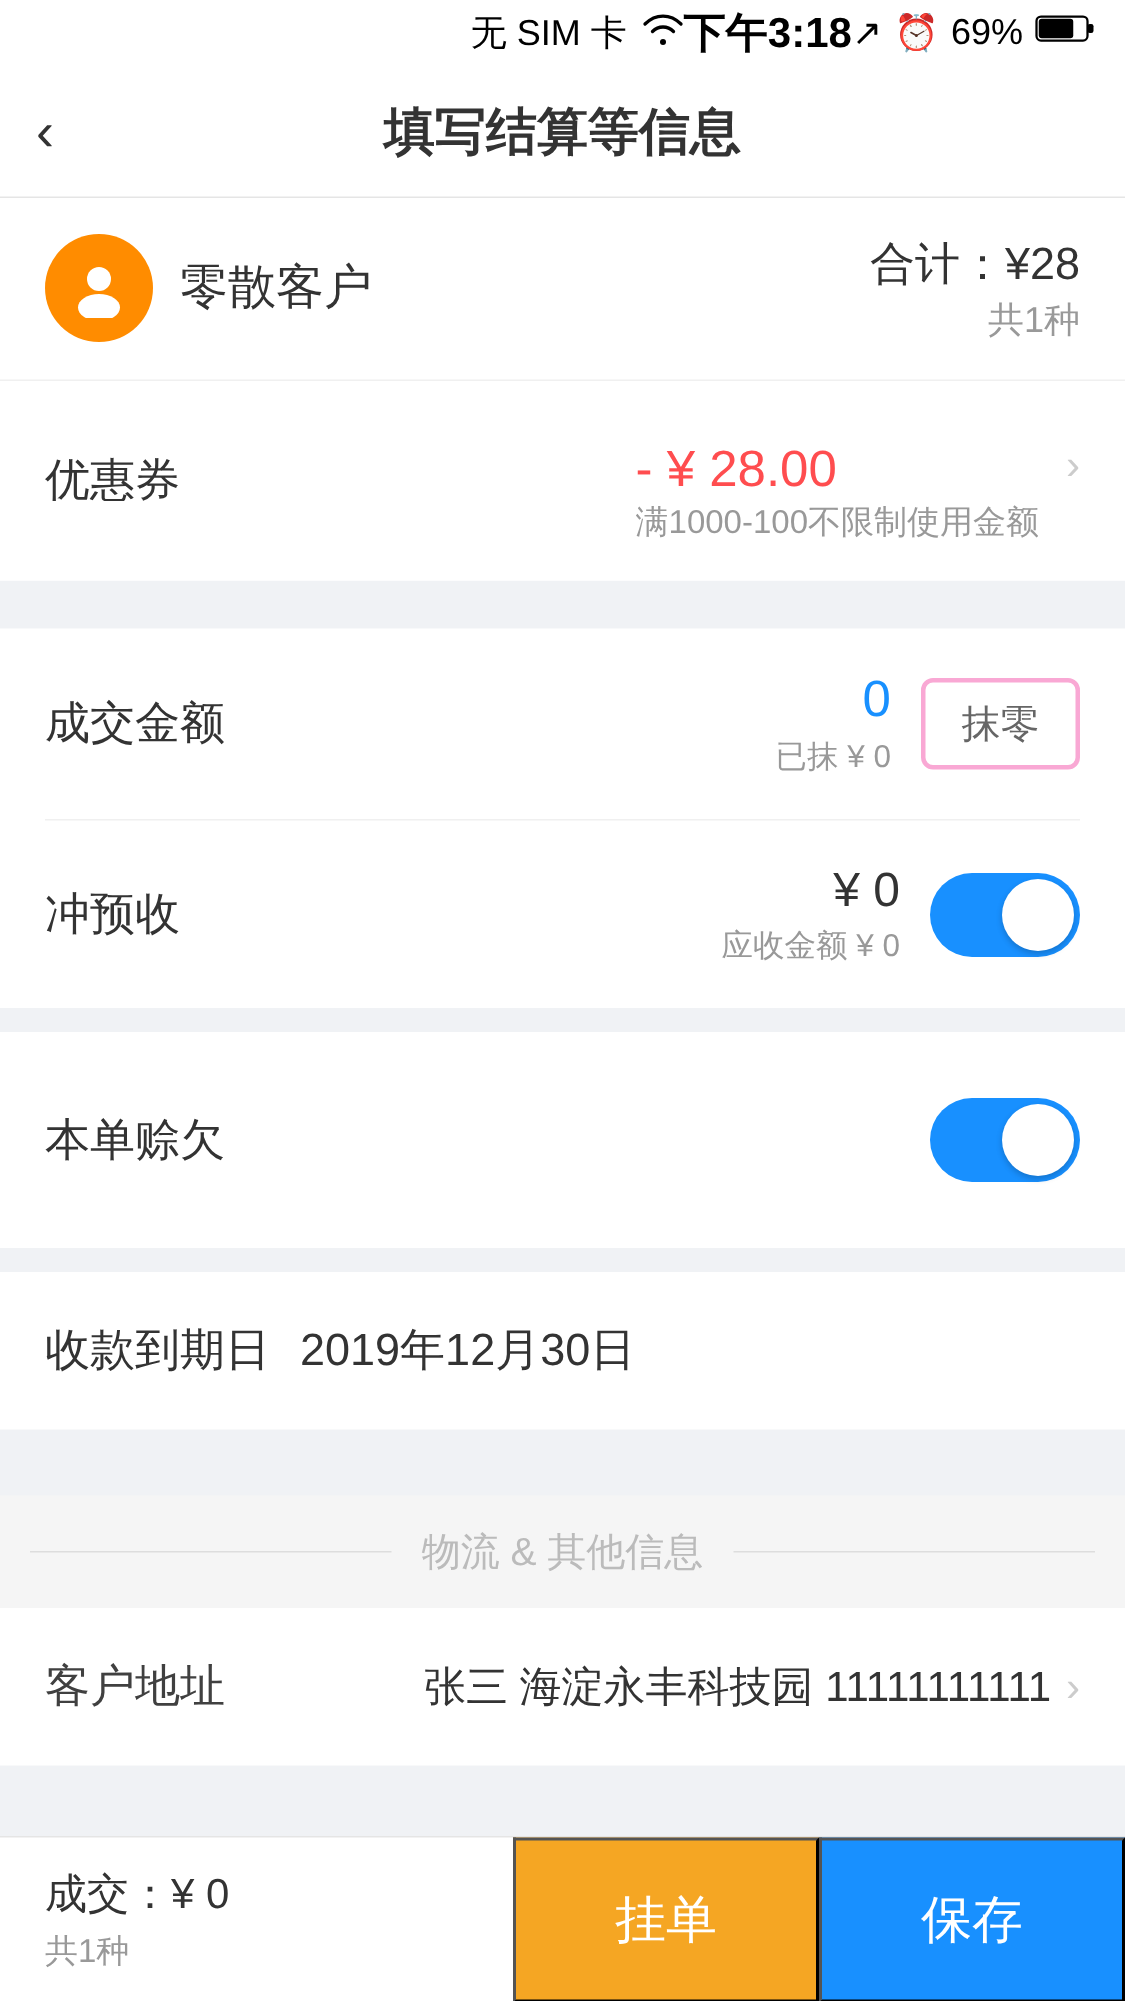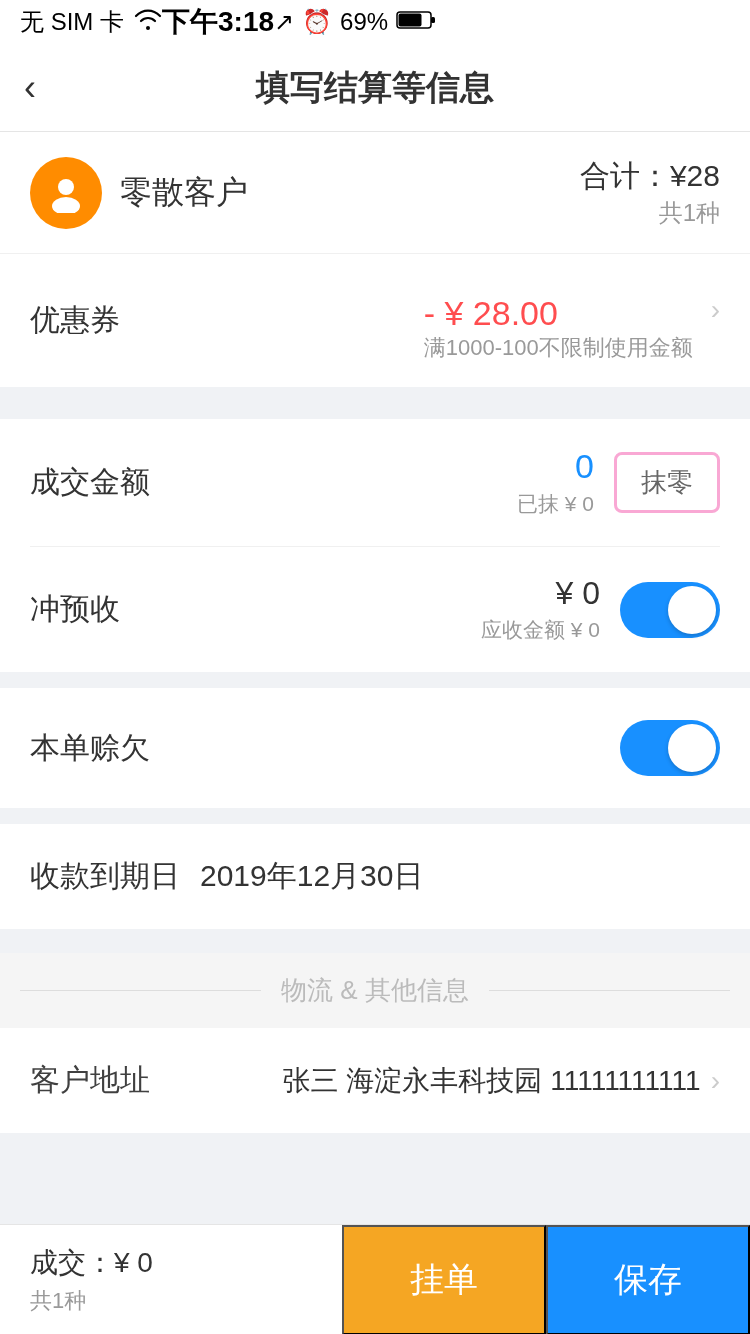"无 SIM 卡" .status-bar { justify-content: flex-start -> flex-end }
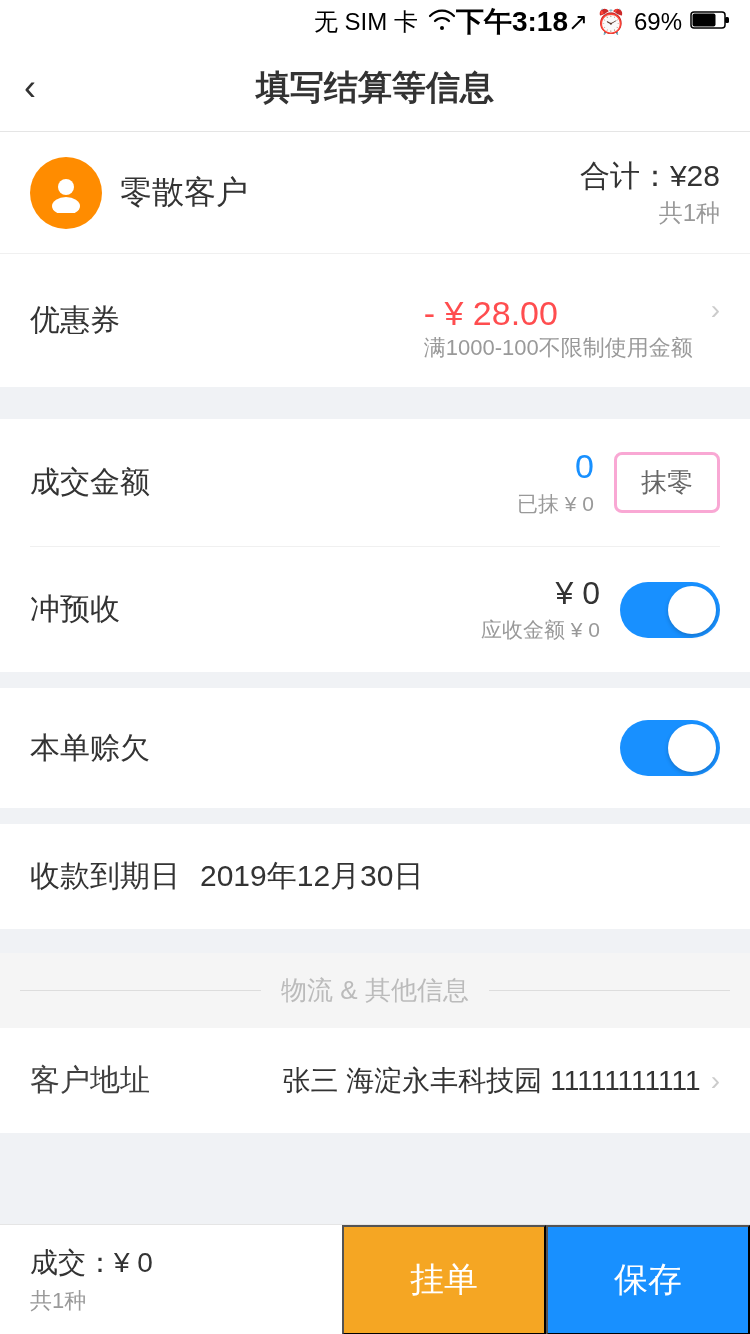"零散客户" .customer-row { align-items: center -> flex-start }
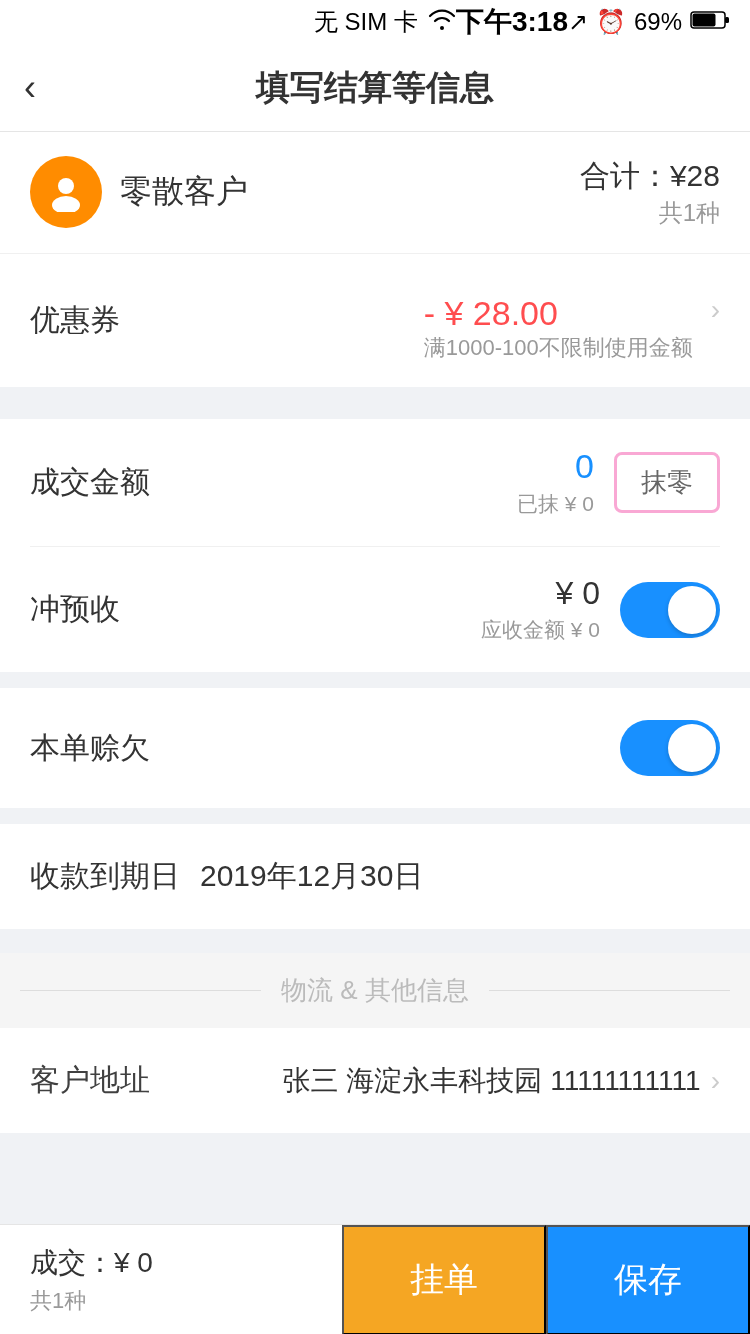"本单赊欠" .credit-row { padding: 32px 0 -> 44px 0 }
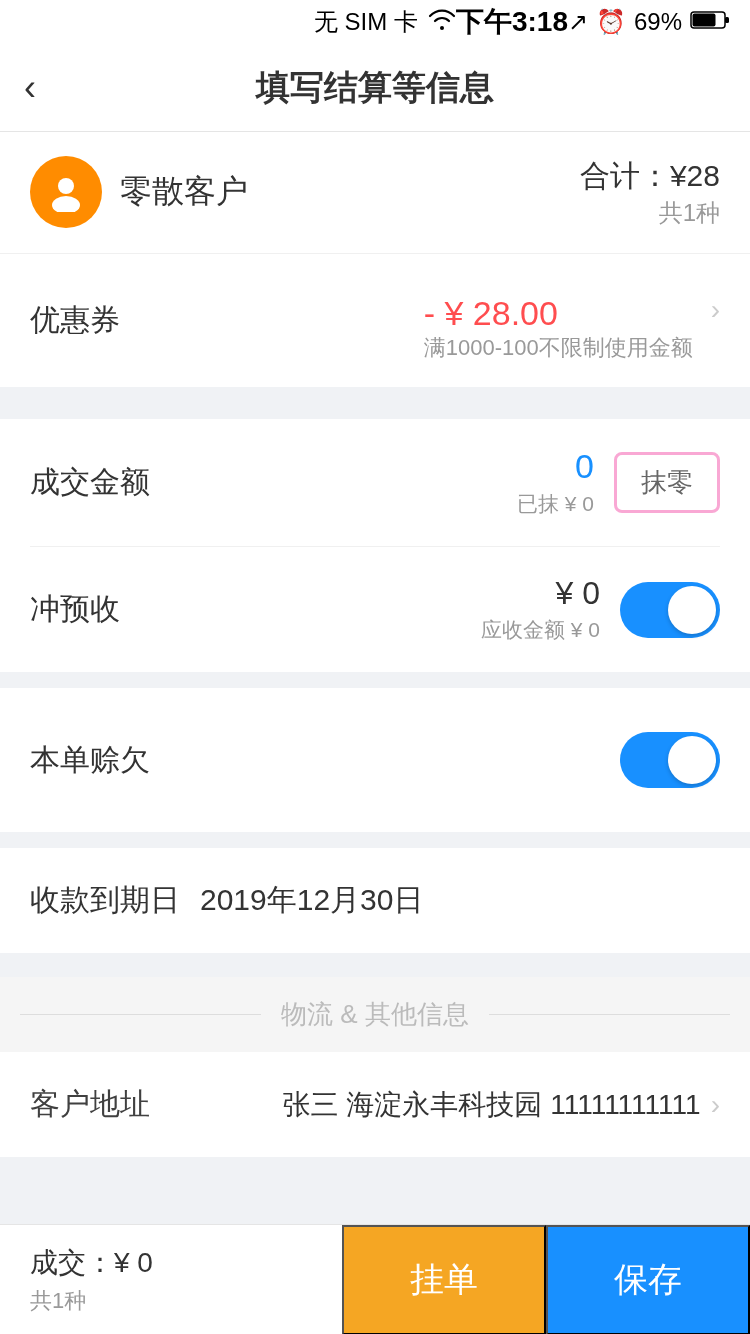"收款到期日" .date-section { margin-bottom: 8px -> 28px }
